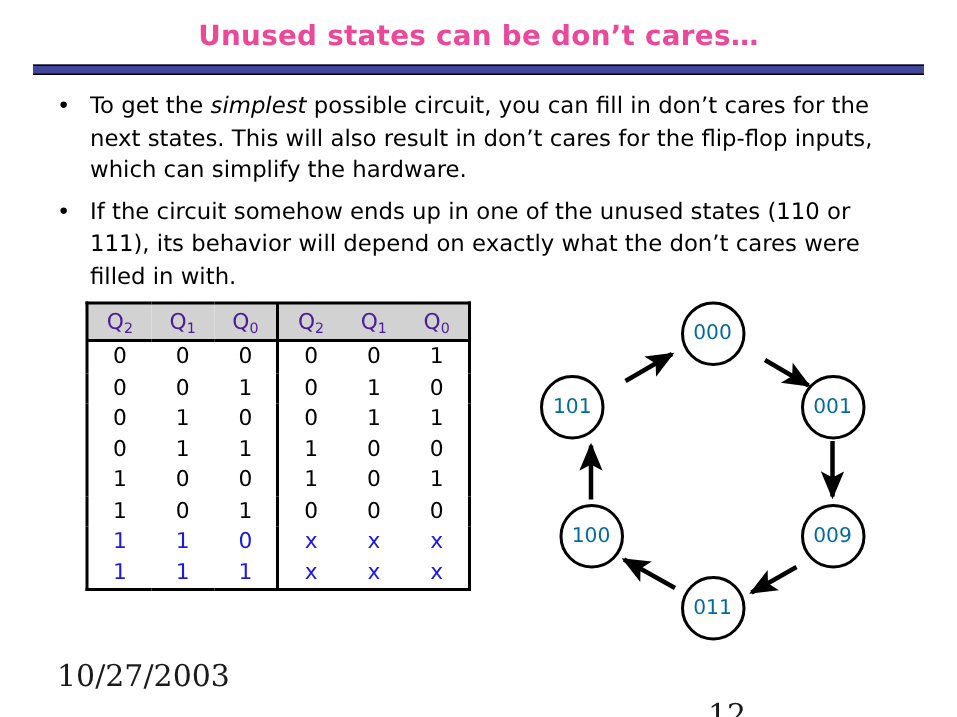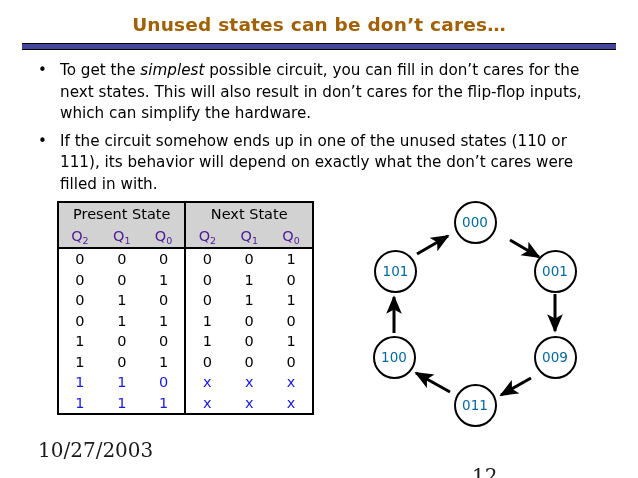"Unused states can be don’t" .title { color: #a16207 -> #ec4899 }
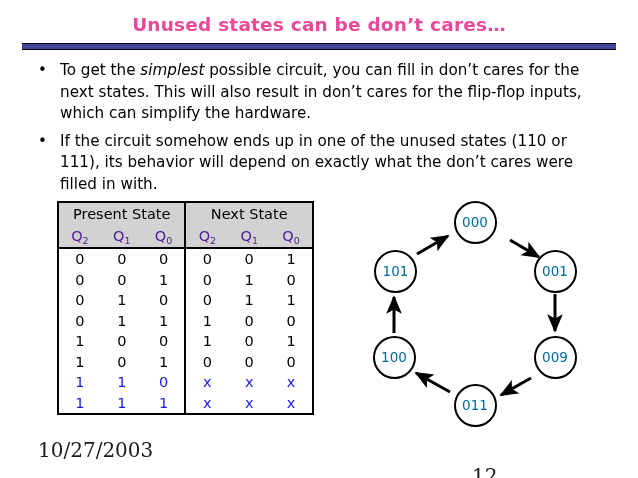"Present State" tr { html: <tr> <th>Present State</th> <th>Next State</th> </tr> -> none }
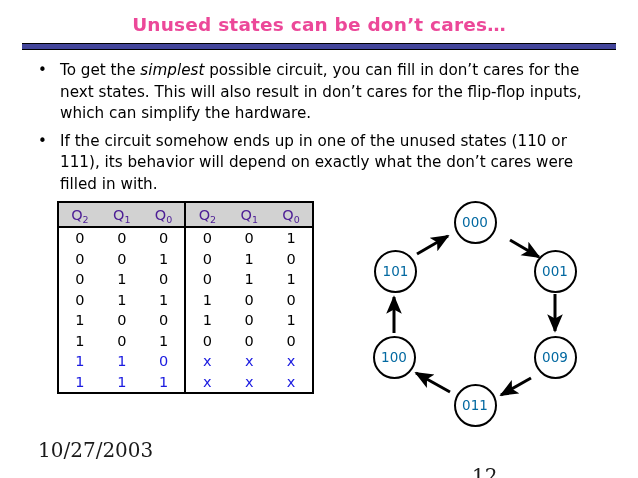"101" div.node { left: 19px -> 5px }
